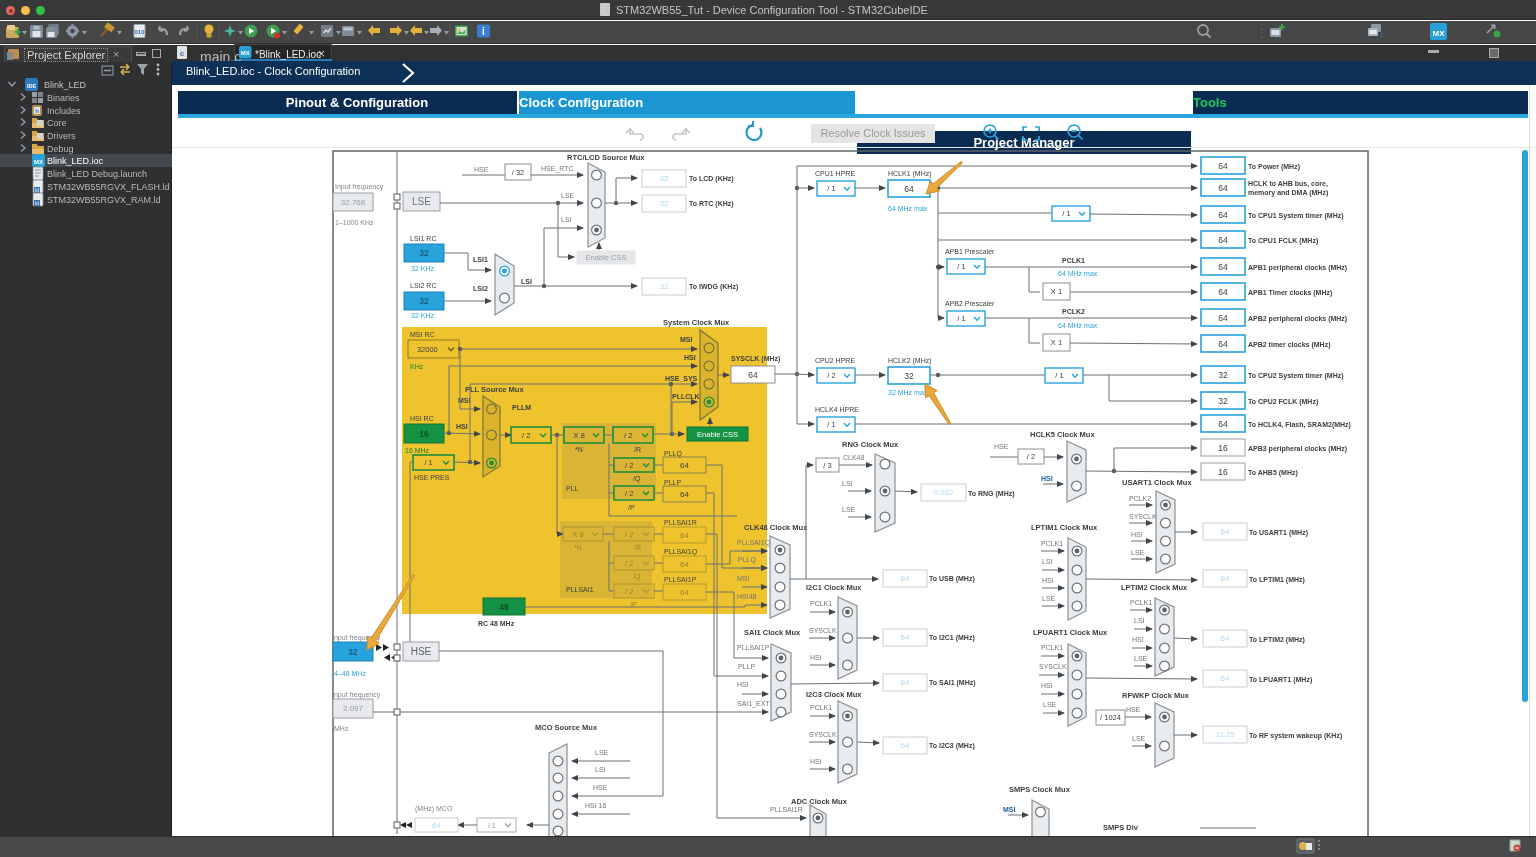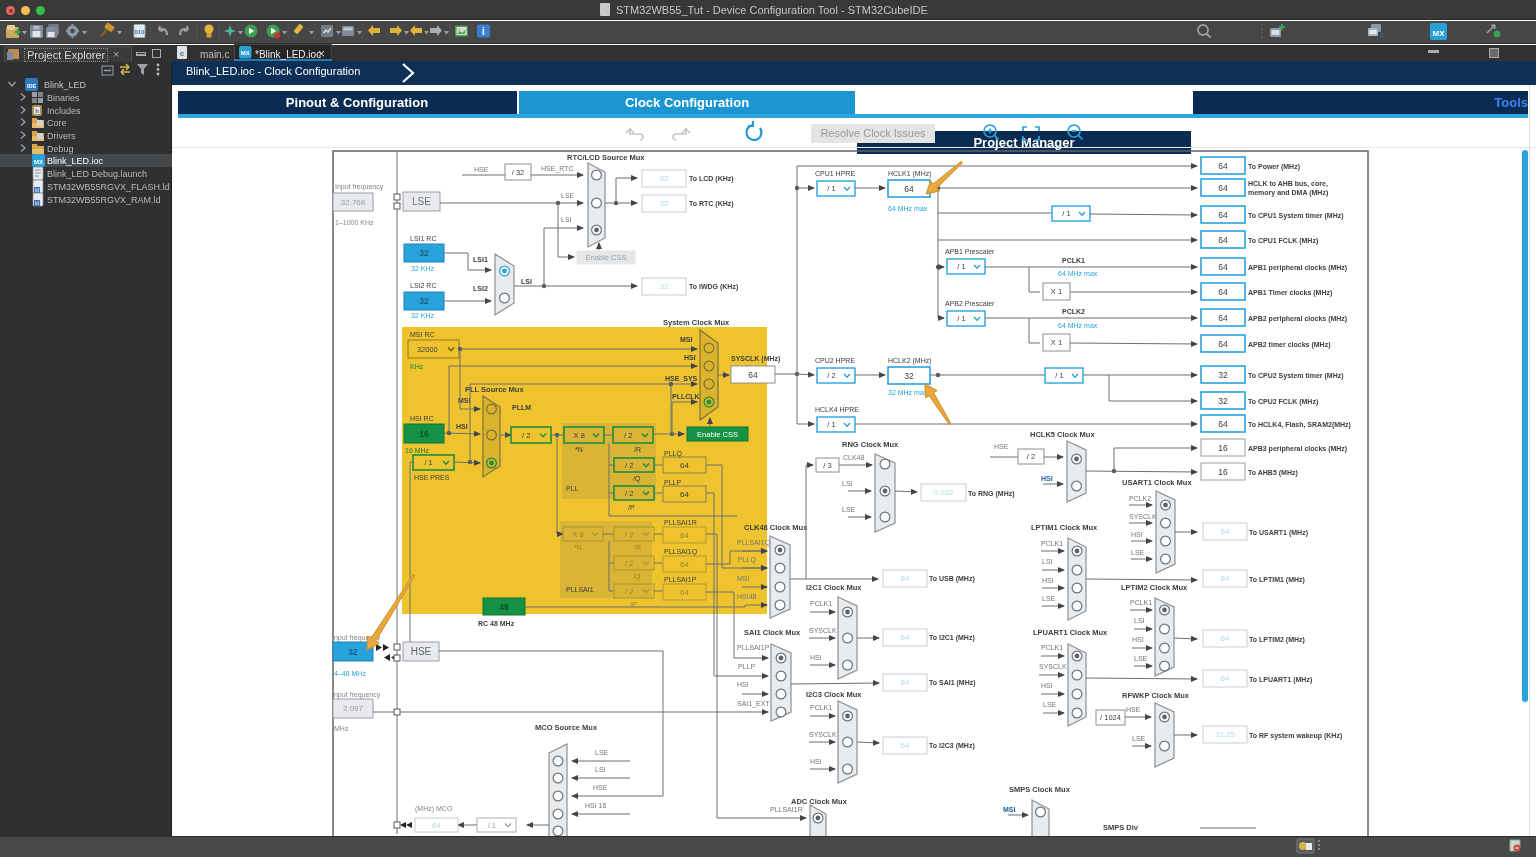"main.c" div.abs { font-size: 10px -> 14px }
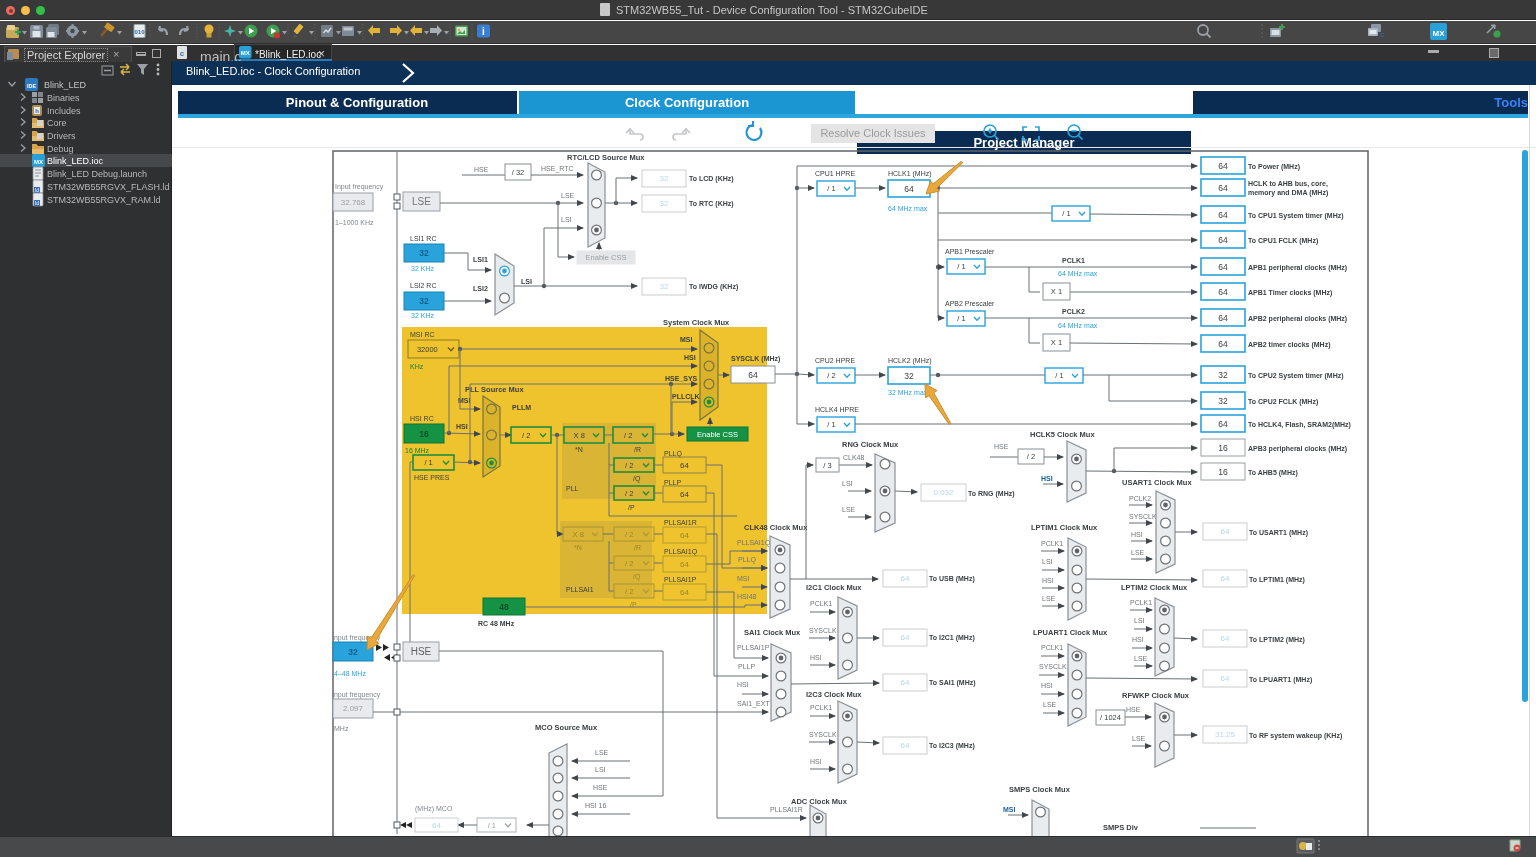"Clock Configuration" div.abs { text-align: center -> left }
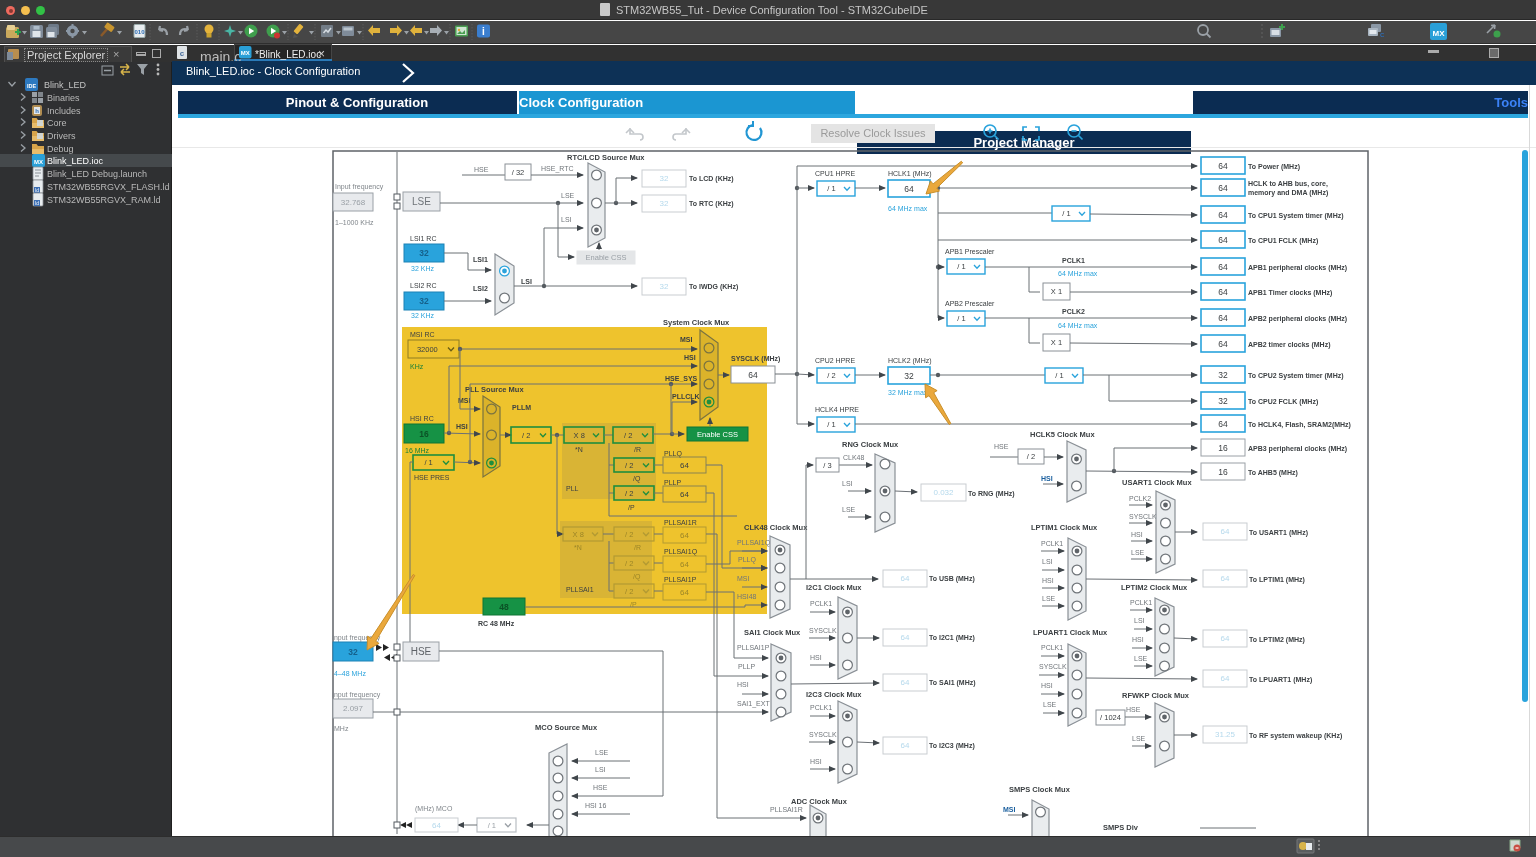"Tools" div.abs { color: #3b82f6 -> #22c55e; text-align: right -> left }
